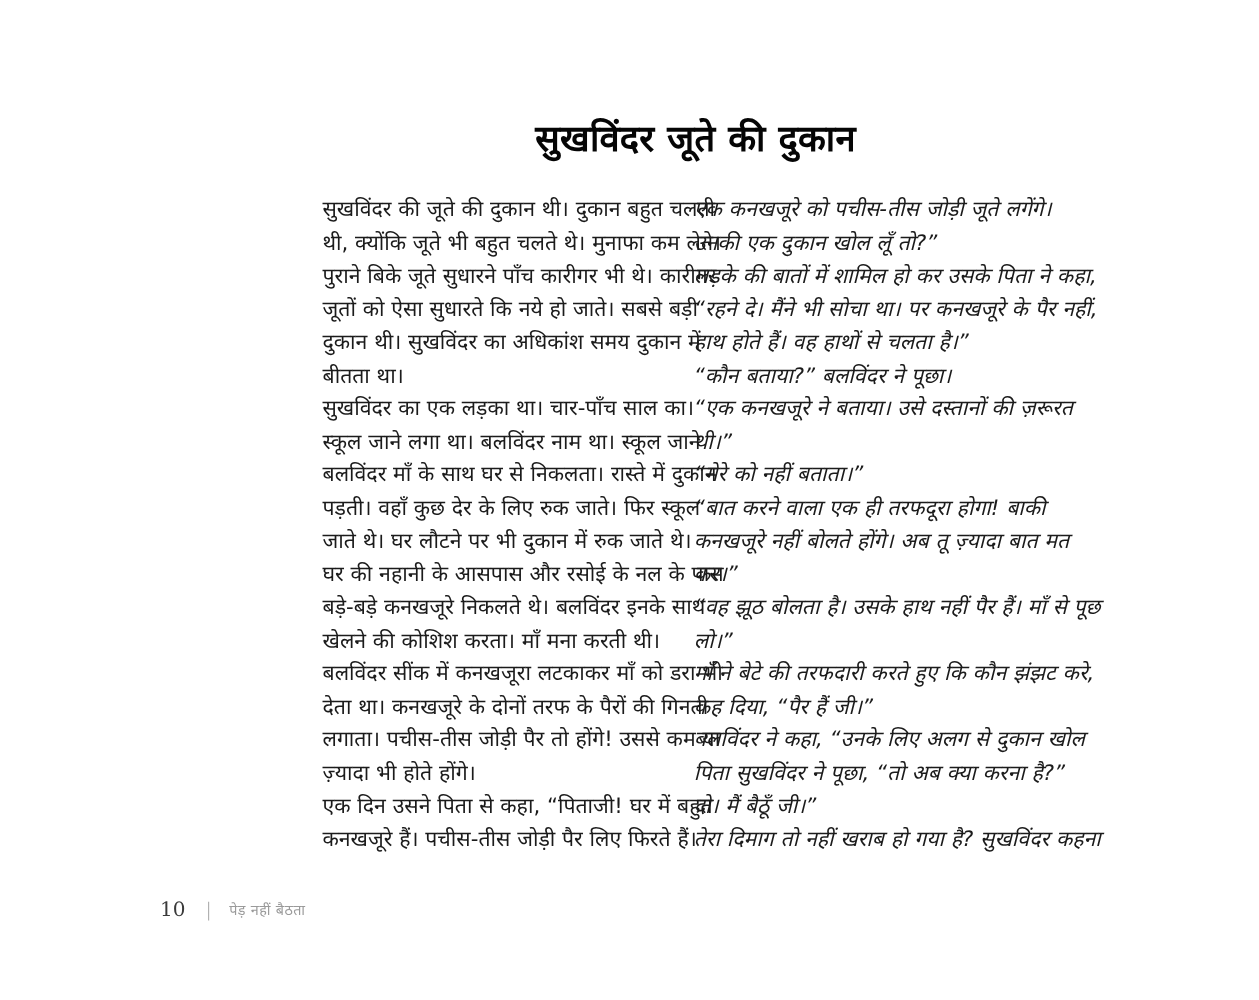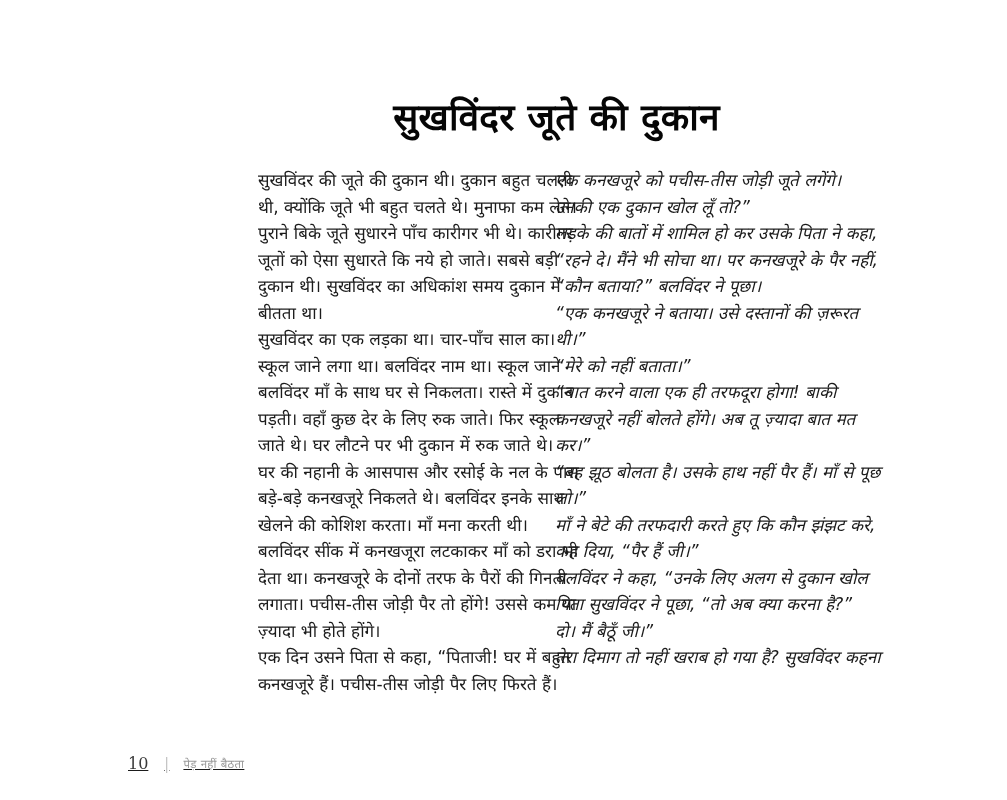"सुखविंदर जूते की दुकान" .title { font-size: 37px -> 29px }
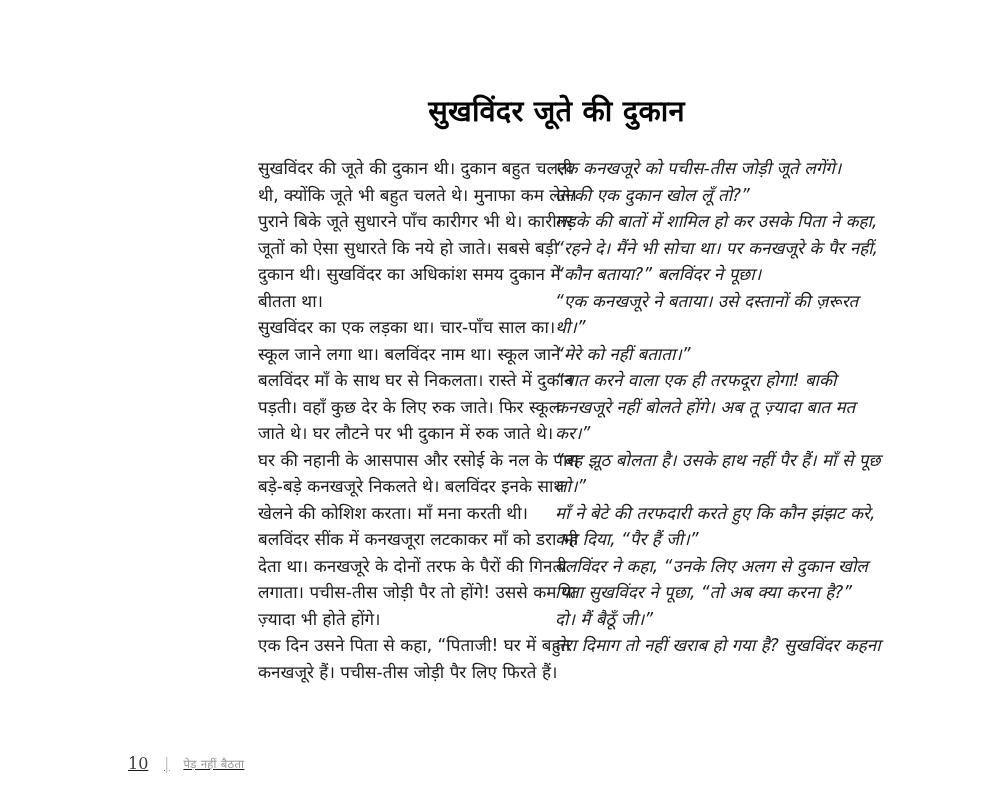"हाथ होते हैं। वह हाथों" div.line { html: none -> <div>हाथ होते हैं। वह हाथों से चलता है।”</div> }
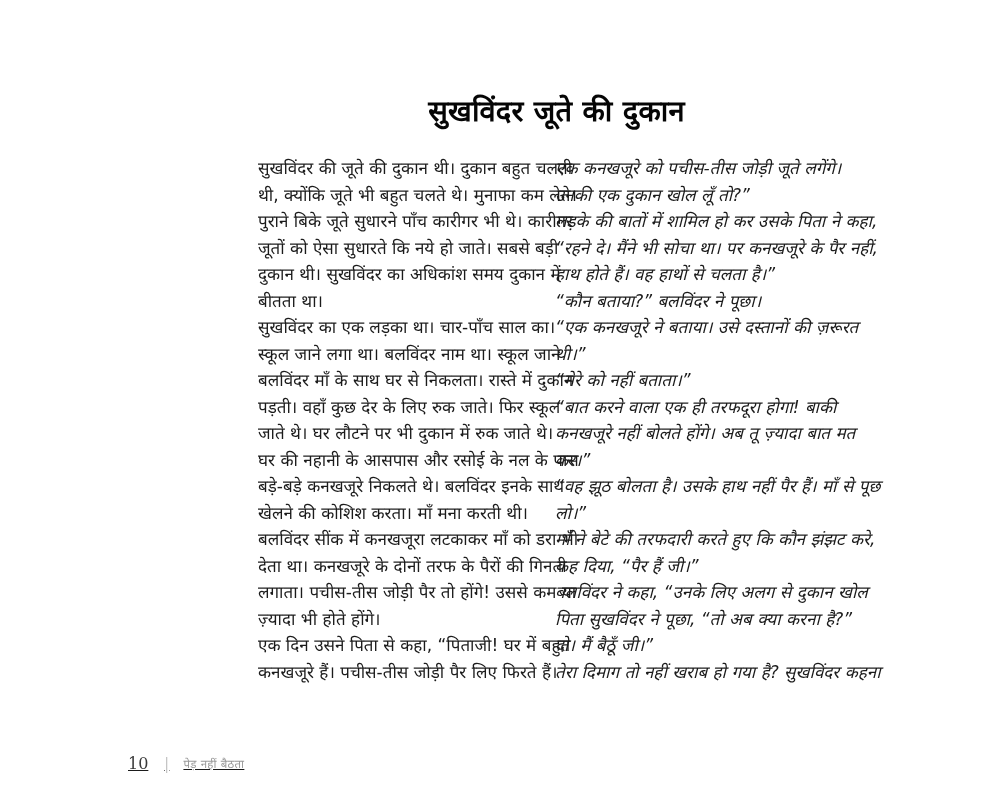"10" .footer { text-decoration: underline -> none; top: 754px -> 718px }
